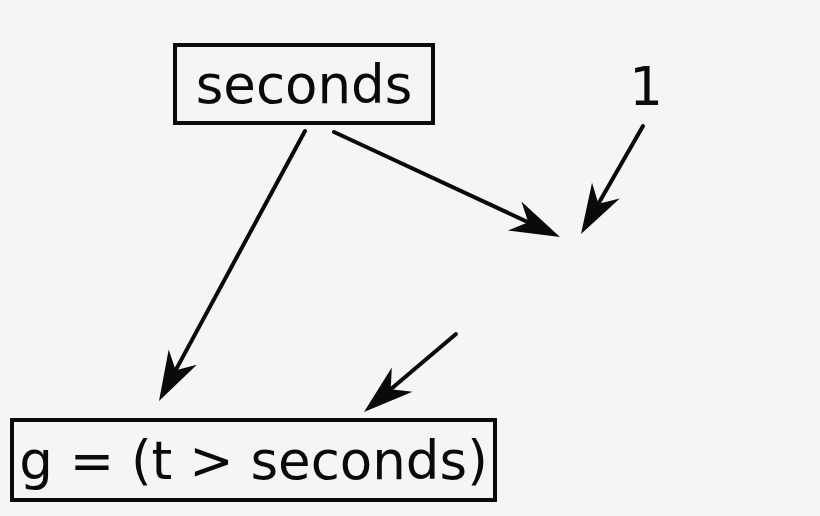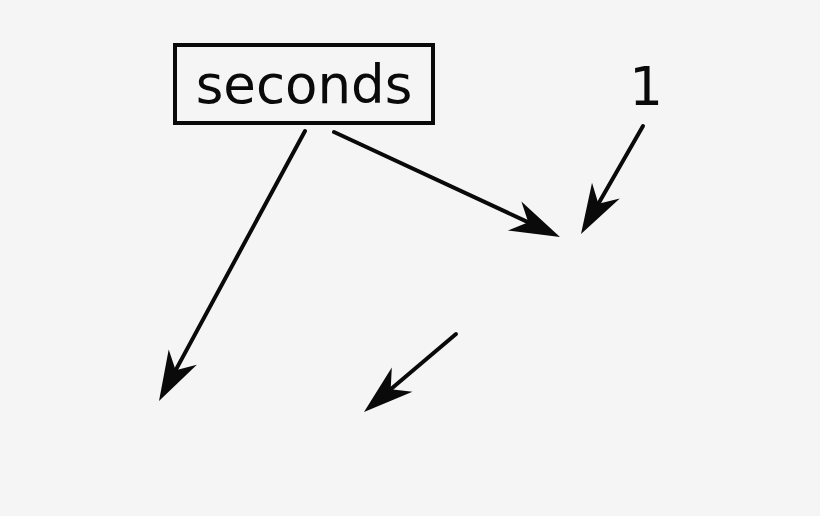"g = (t > seconds)" div.node { html: none -> <div> <span>g = (t &gt; seconds)</span> </div> }
